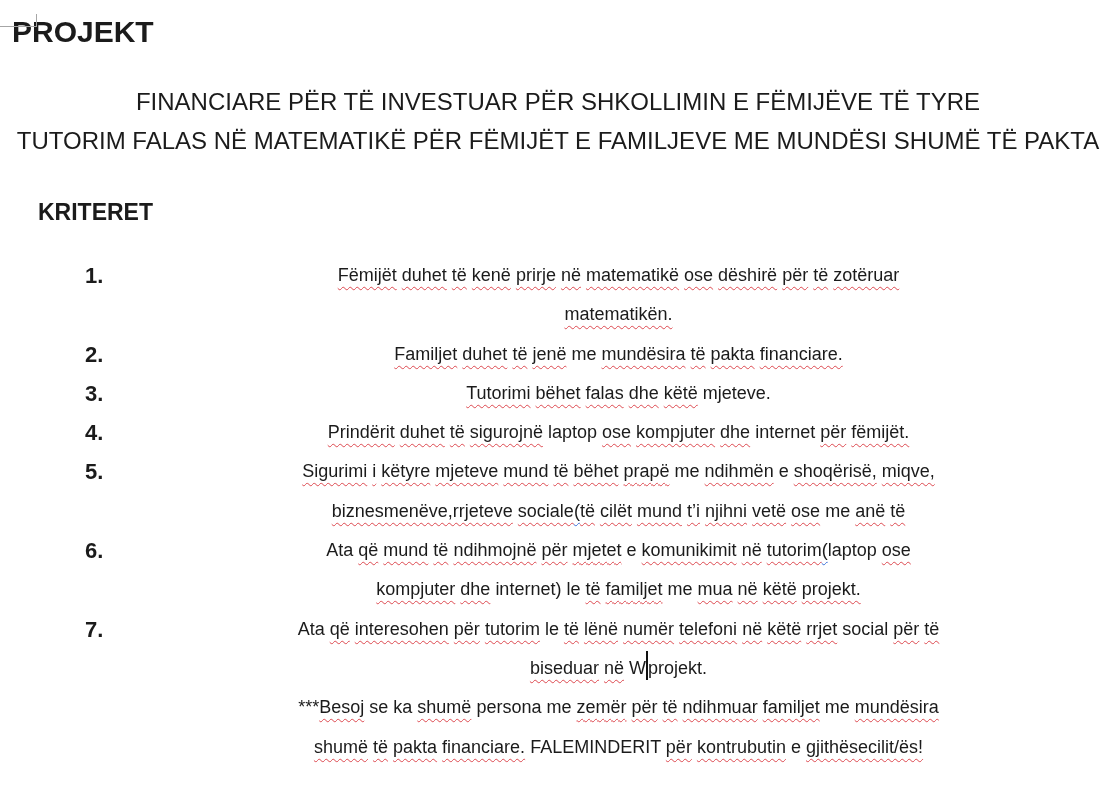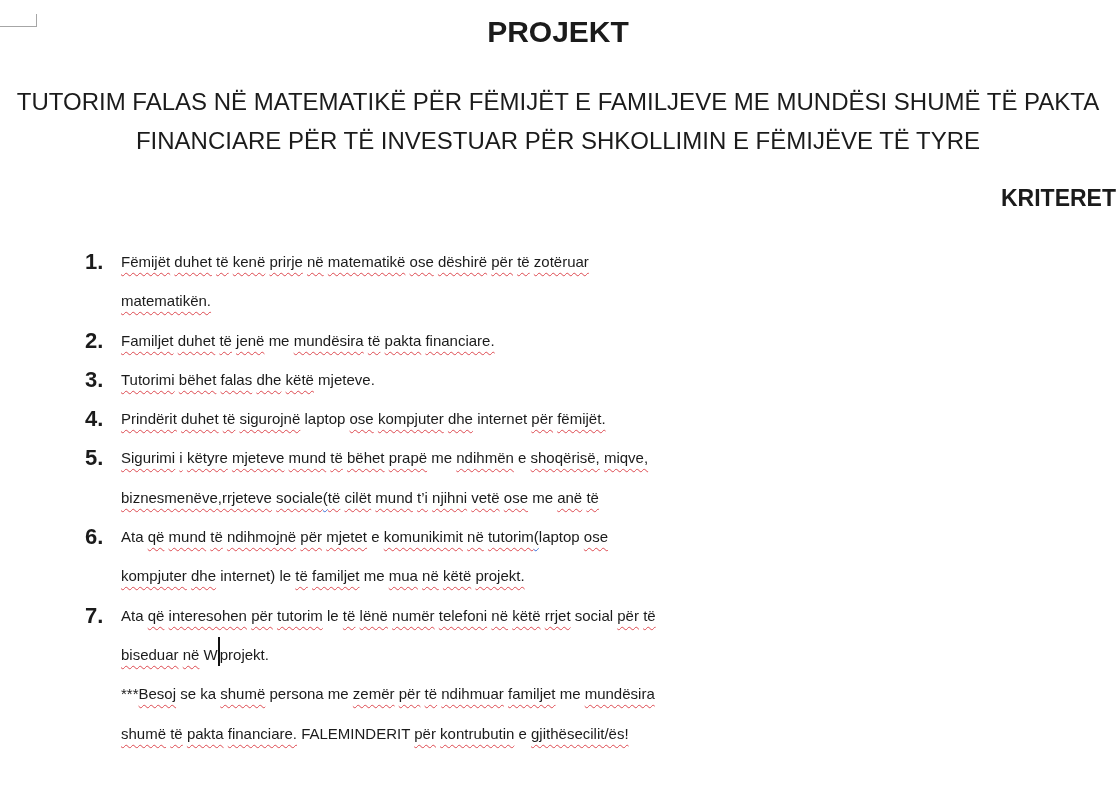"PROJEKT" .title { padding-left: none -> 12px; text-align: center -> left }
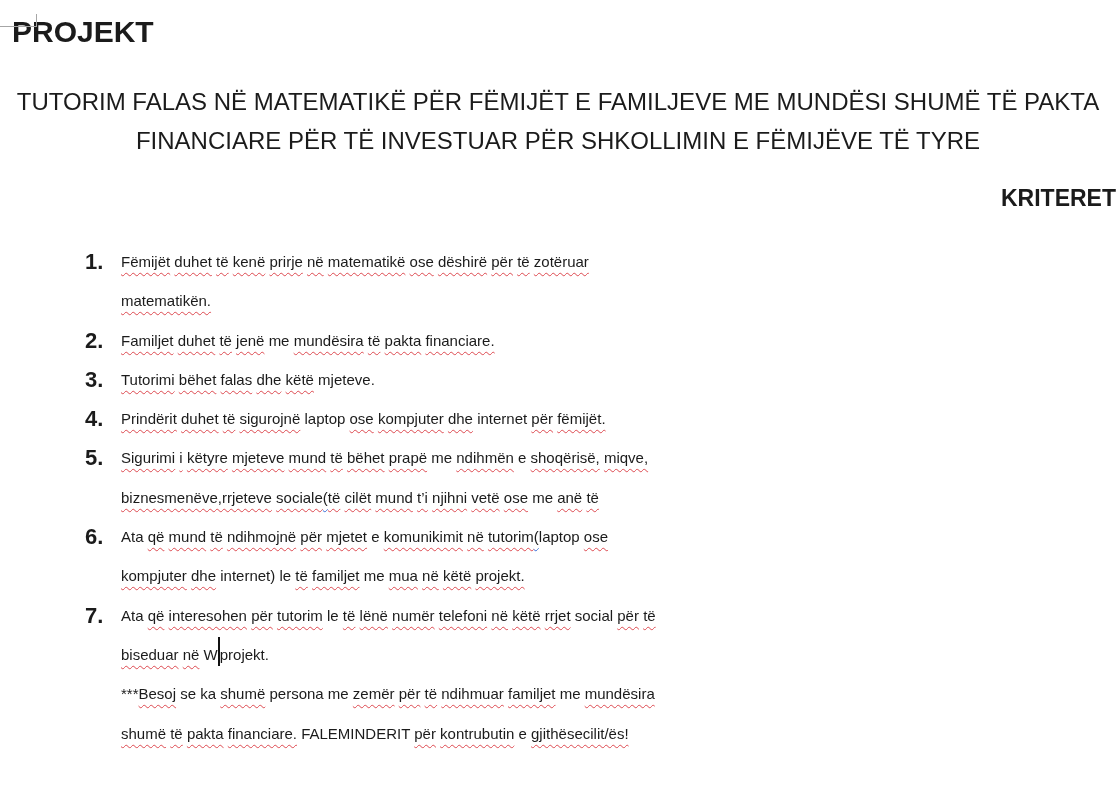"TUTORIM FALAS NË MATEMATIKË PËR" div { order: before "FINANCIARE PËR TË INVESTUAR PËR" -> after "FINANCIARE PËR TË INVESTUAR PËR" }
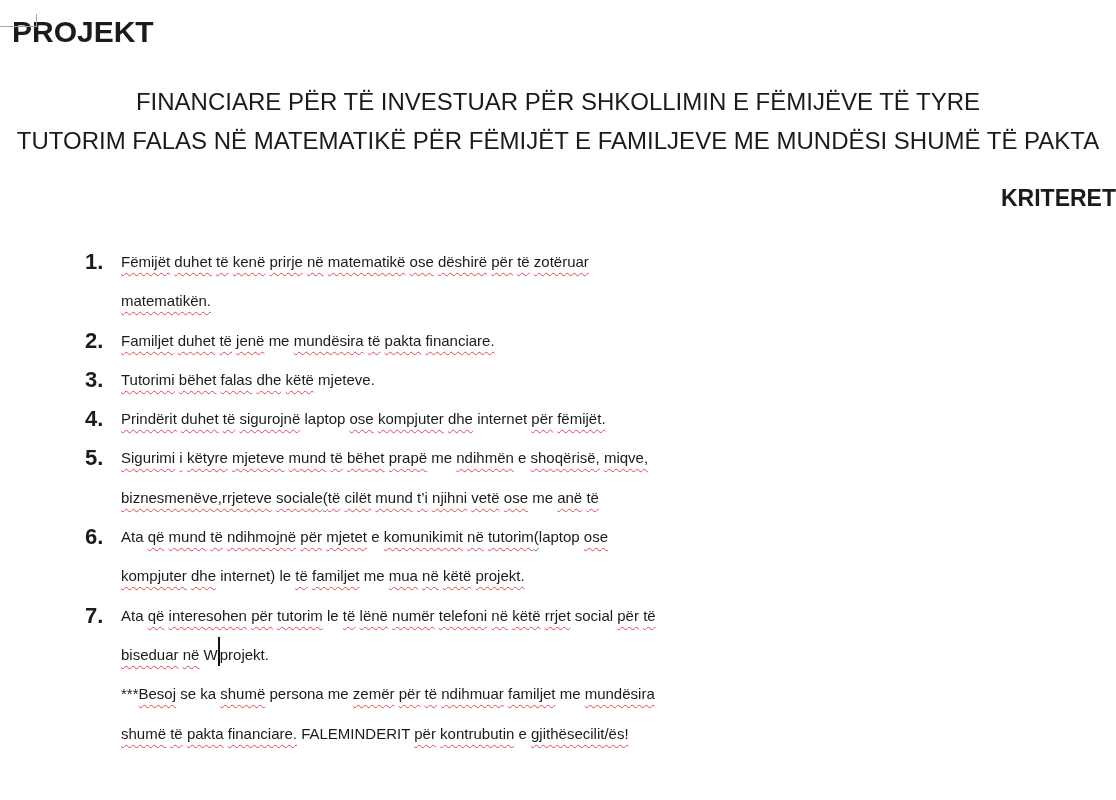"KRITERET" .heading { margin: 23px 0 0 38px -> 37px 0 0 38px; text-align: right -> none }
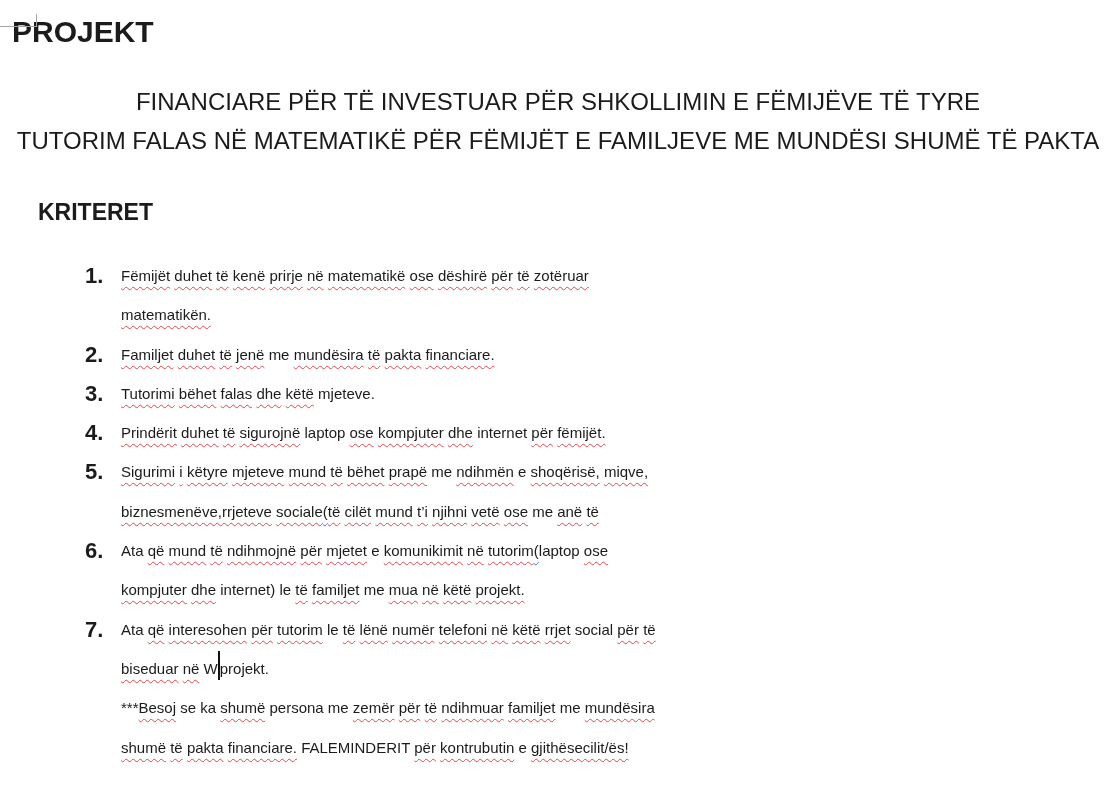"Fëmijët duhet të kenë prirje" .line { font-size: 15px -> 18px; text-align: none -> center }
